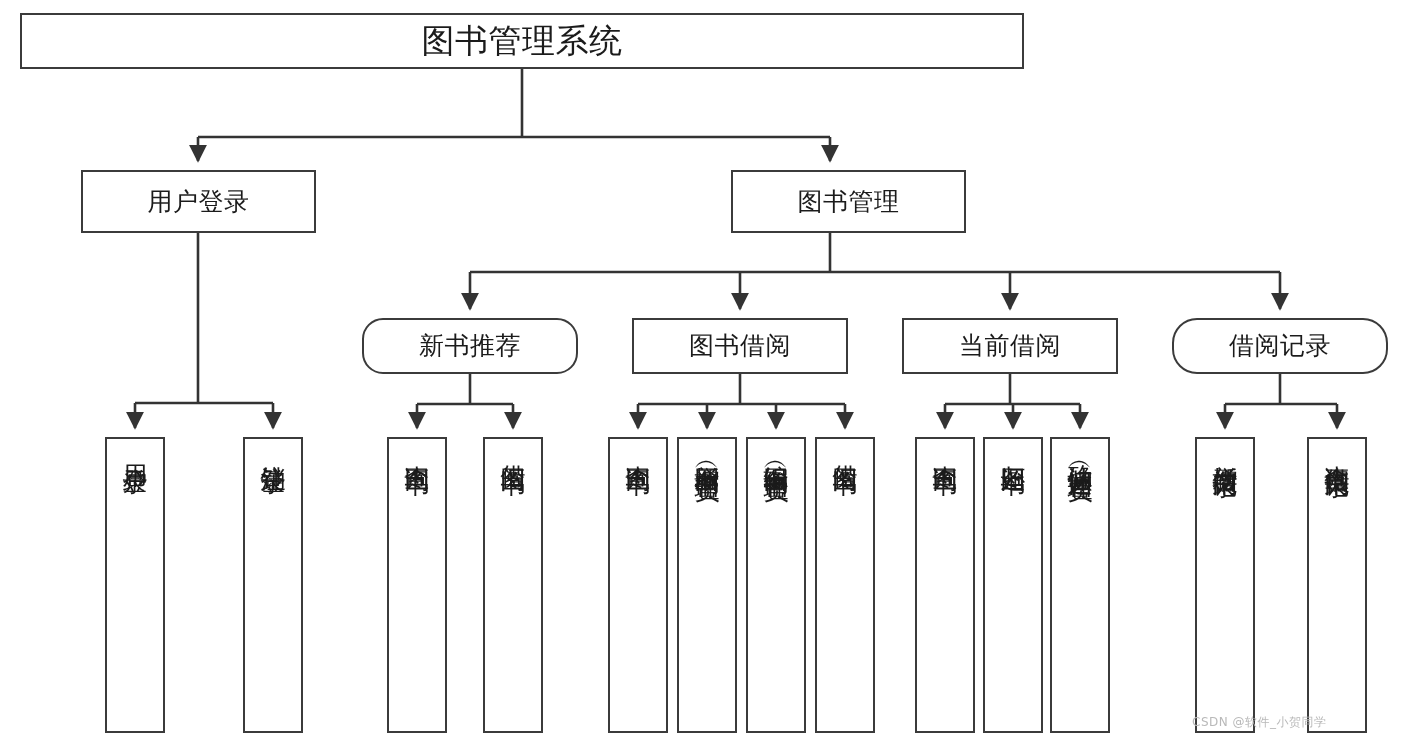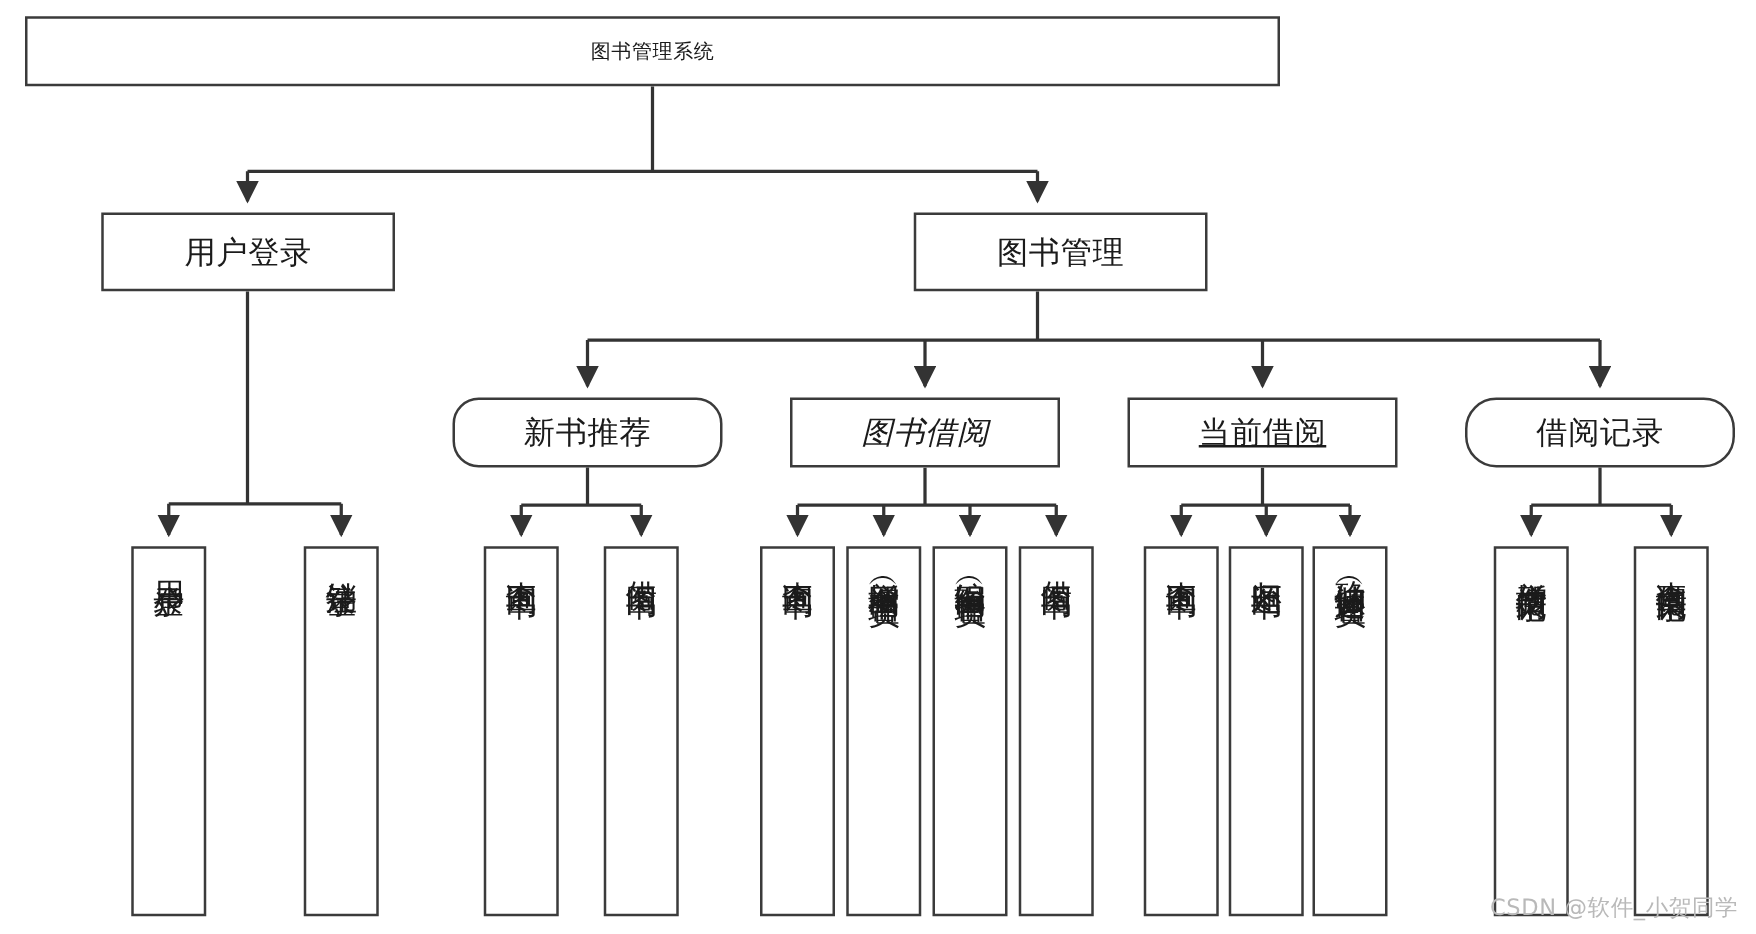"图书管理系统" .node.root .label { font-size: 16px -> 33px }
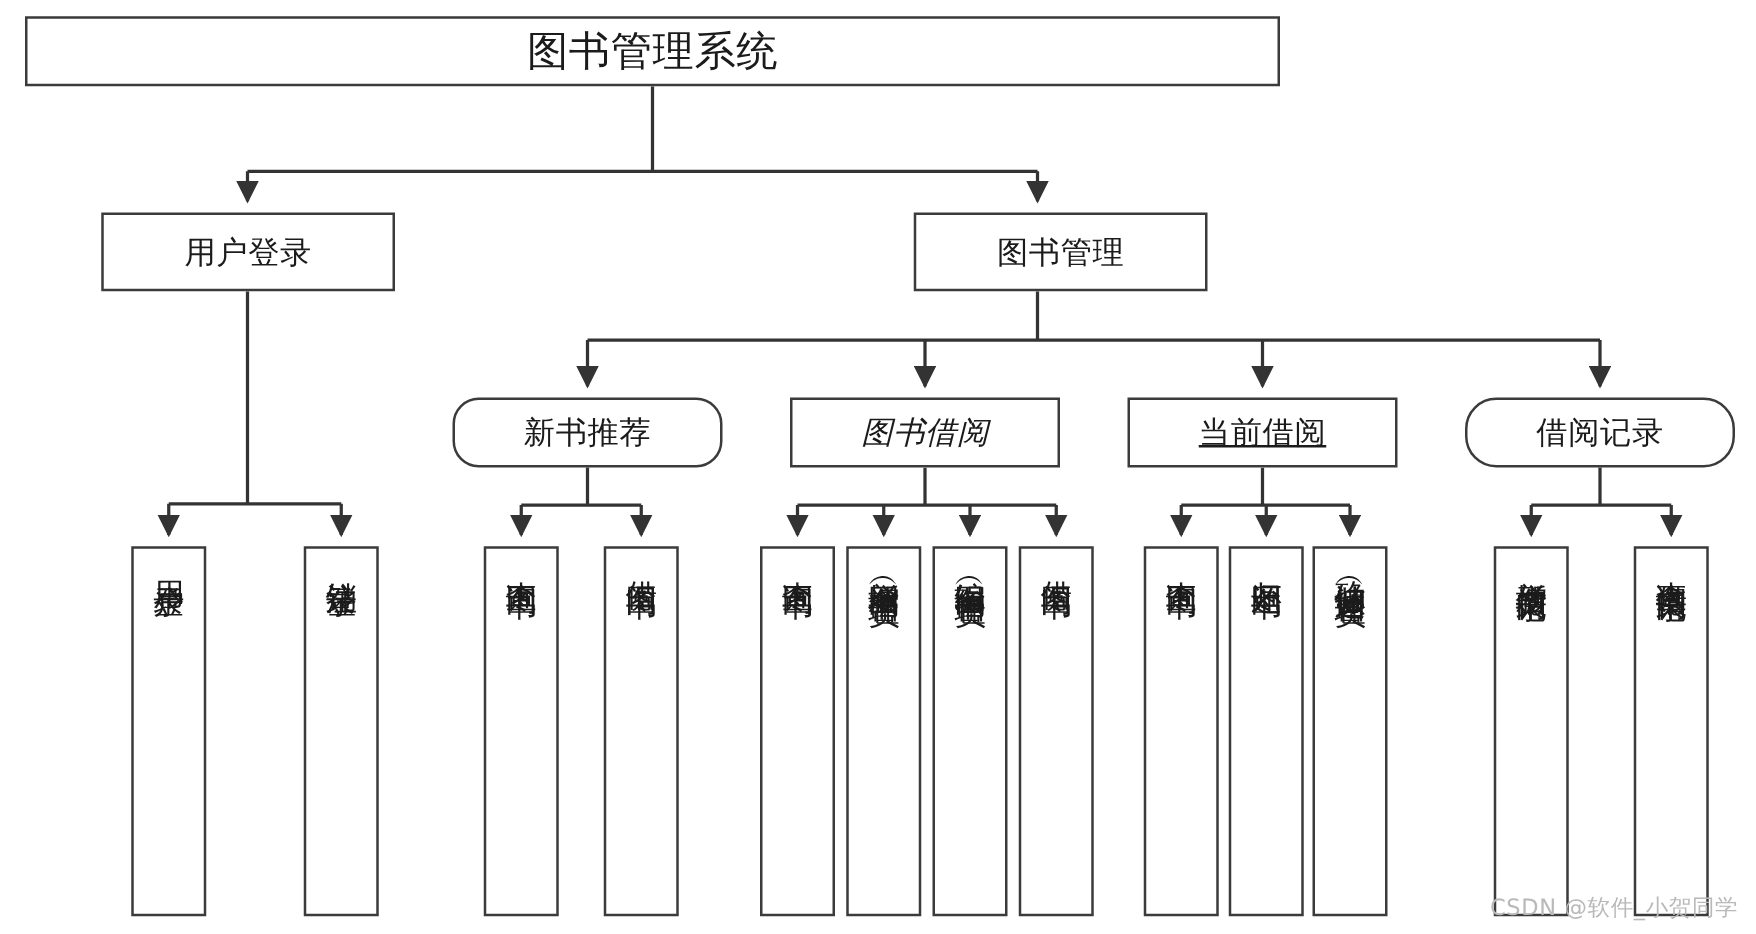"图书借阅" div.node { font-style: italic -> none }
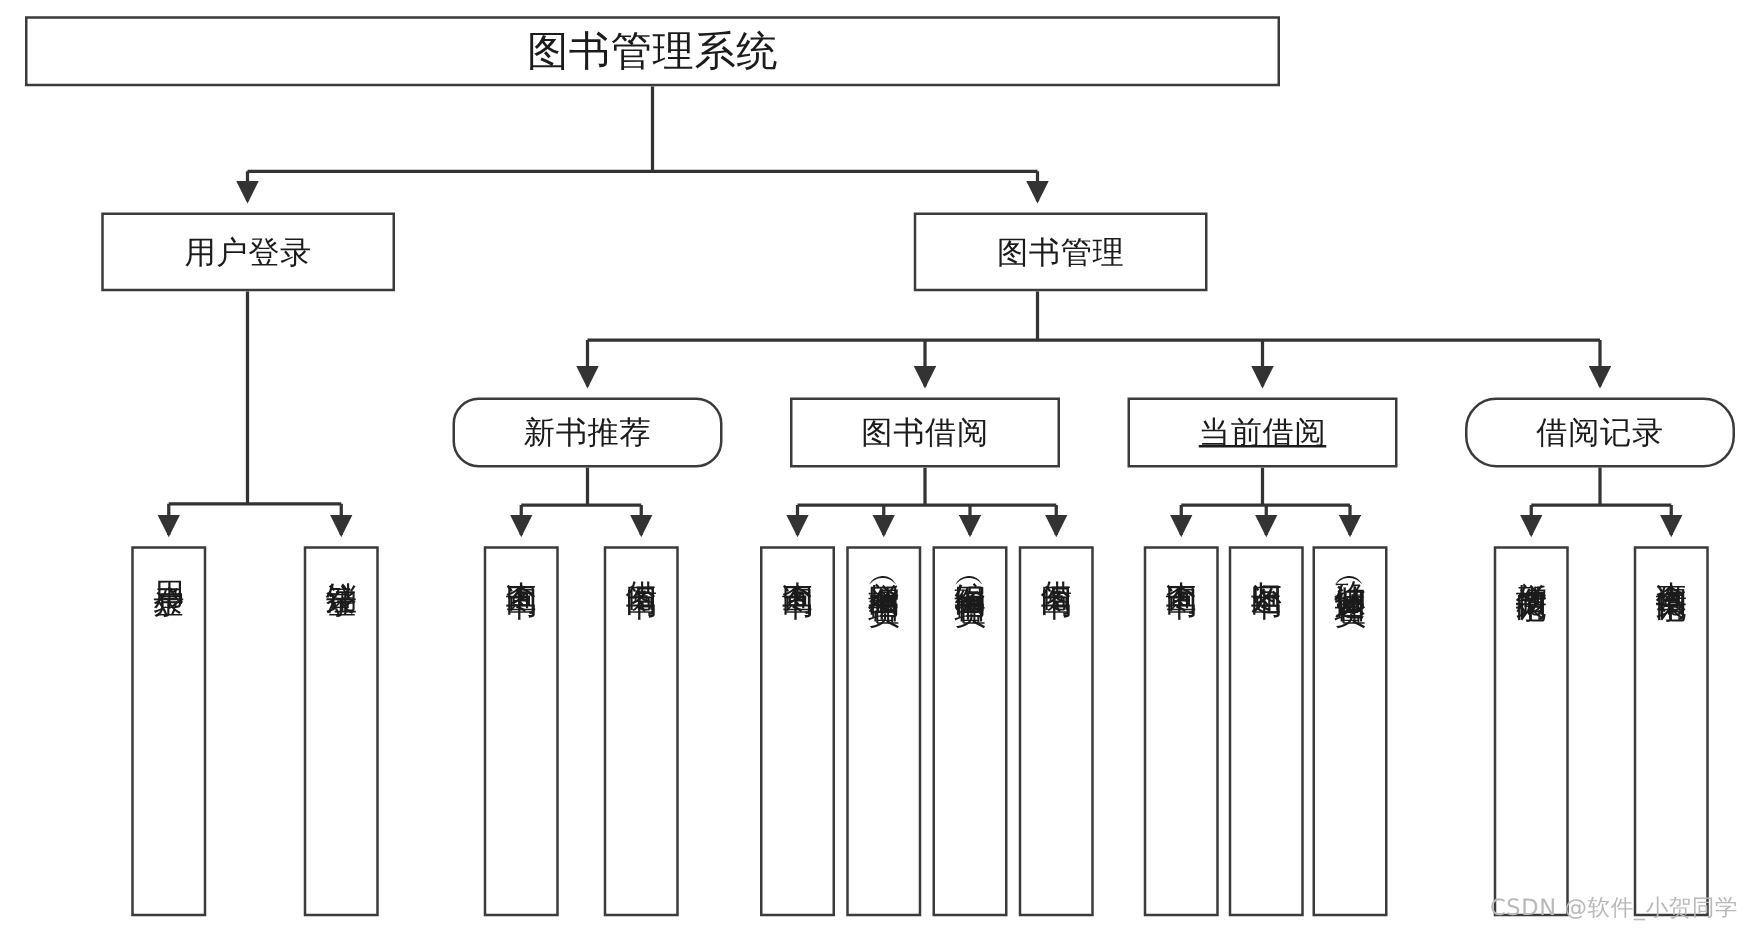"当前借阅" div.node { text-decoration: underline -> none }
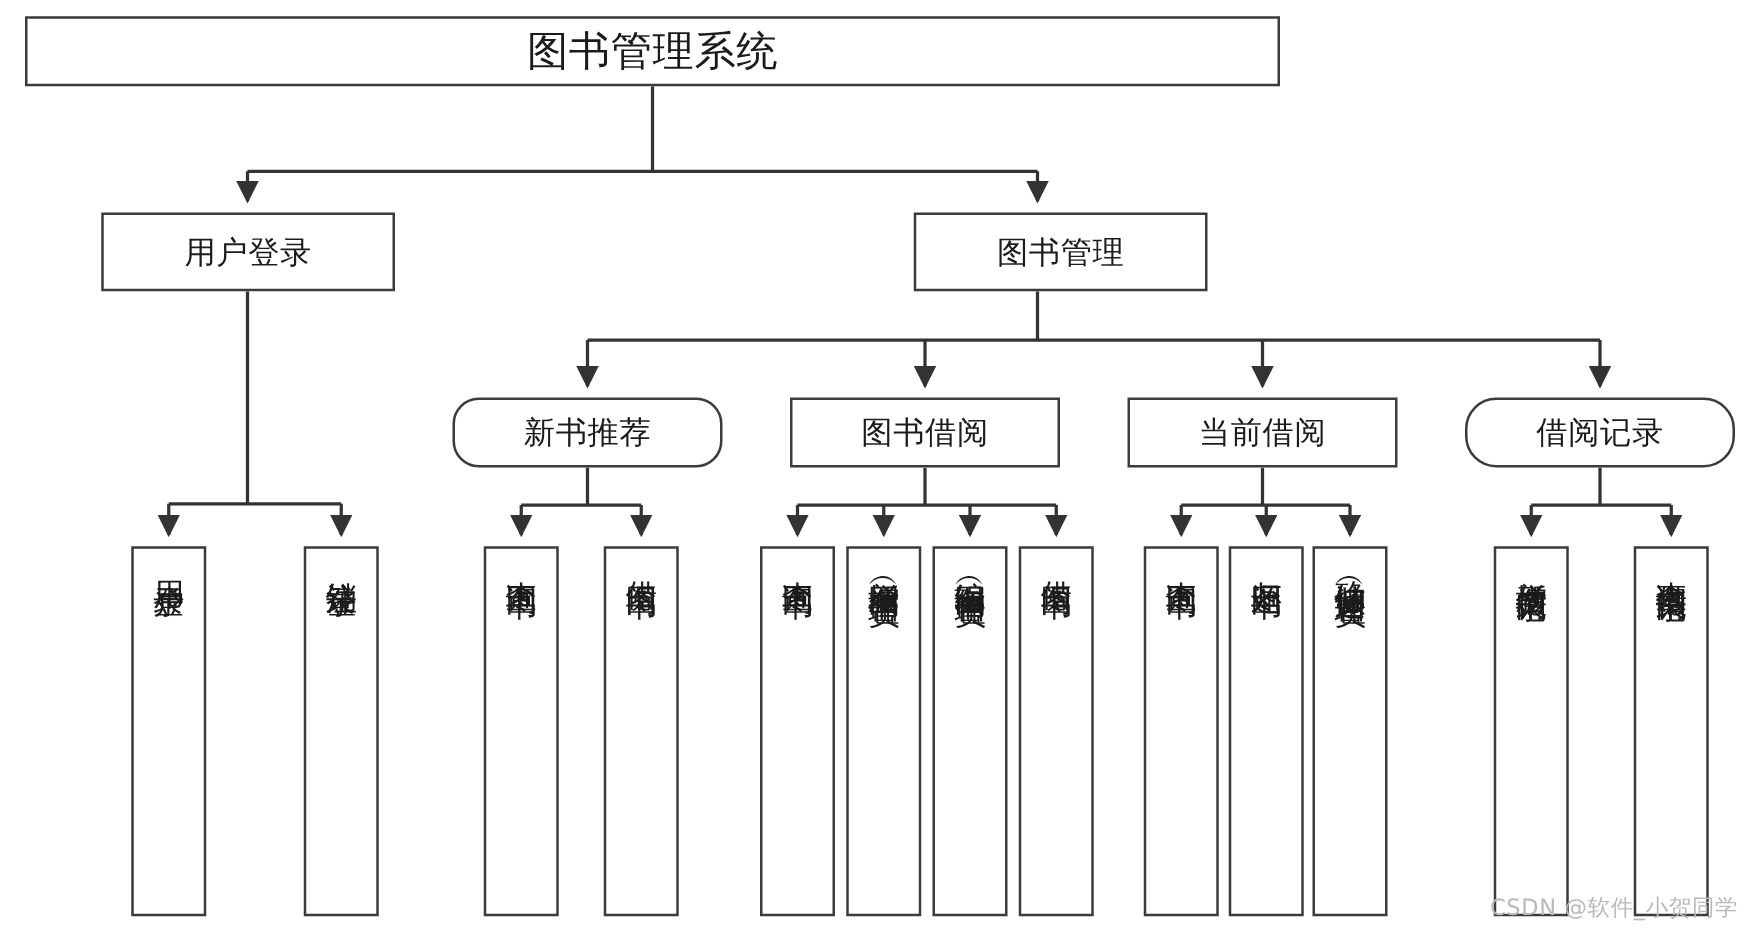"CSDN @软件_小贺同学" .watermark { font-size: 18px -> 12px }
